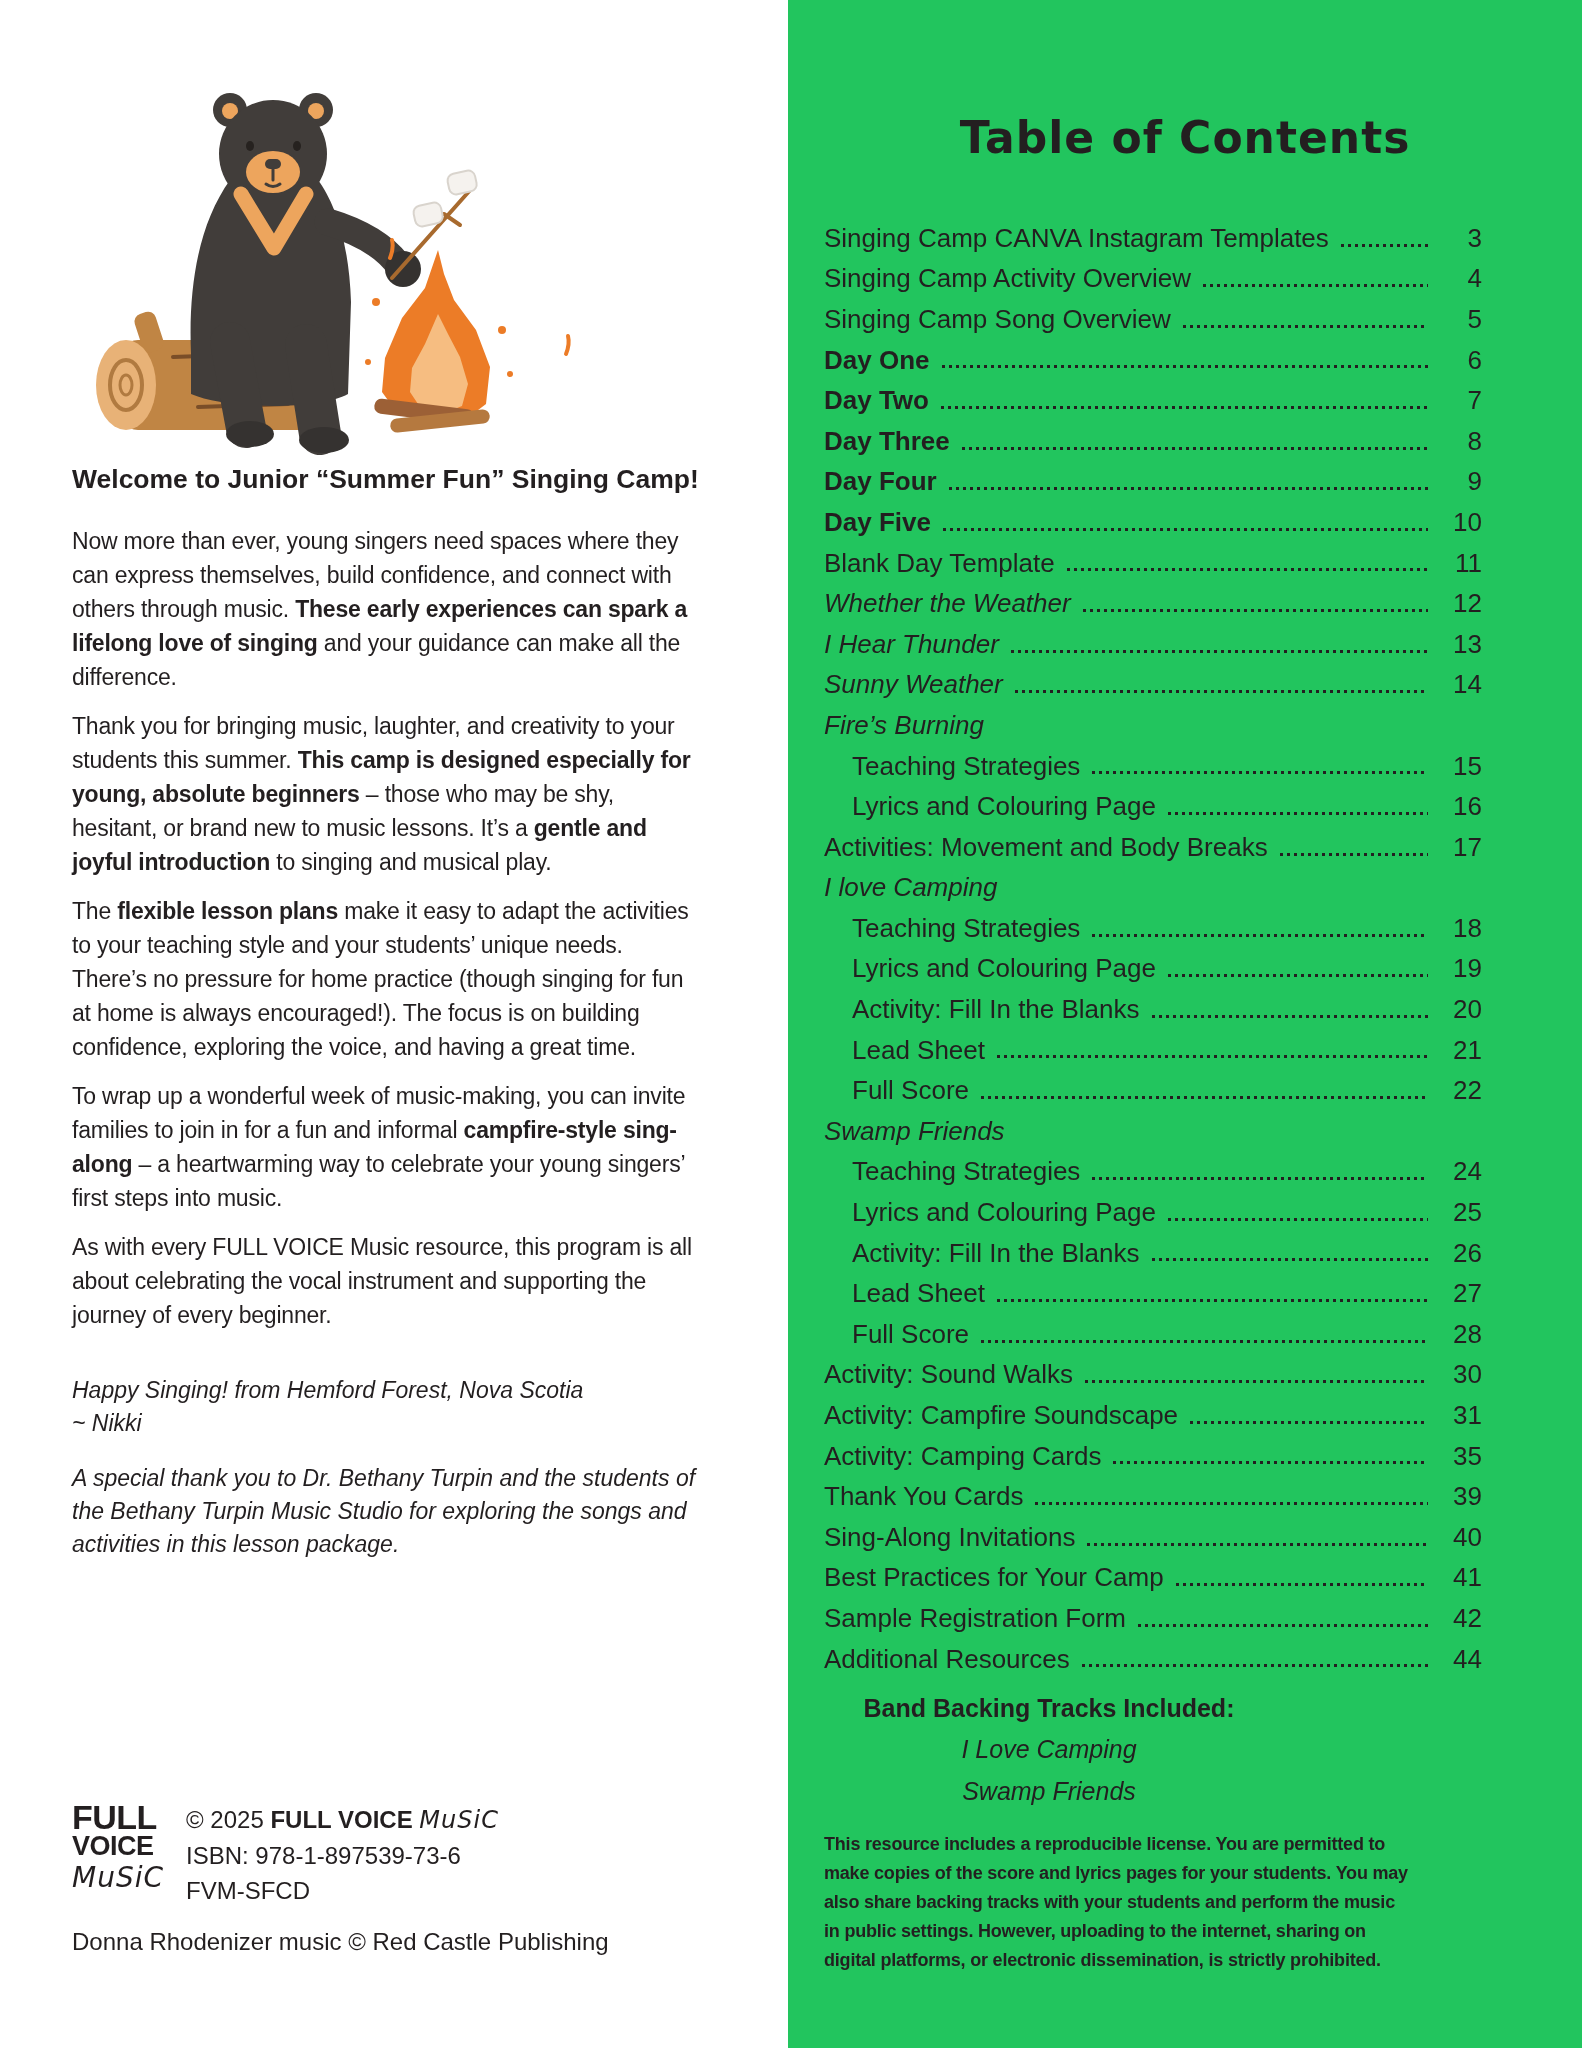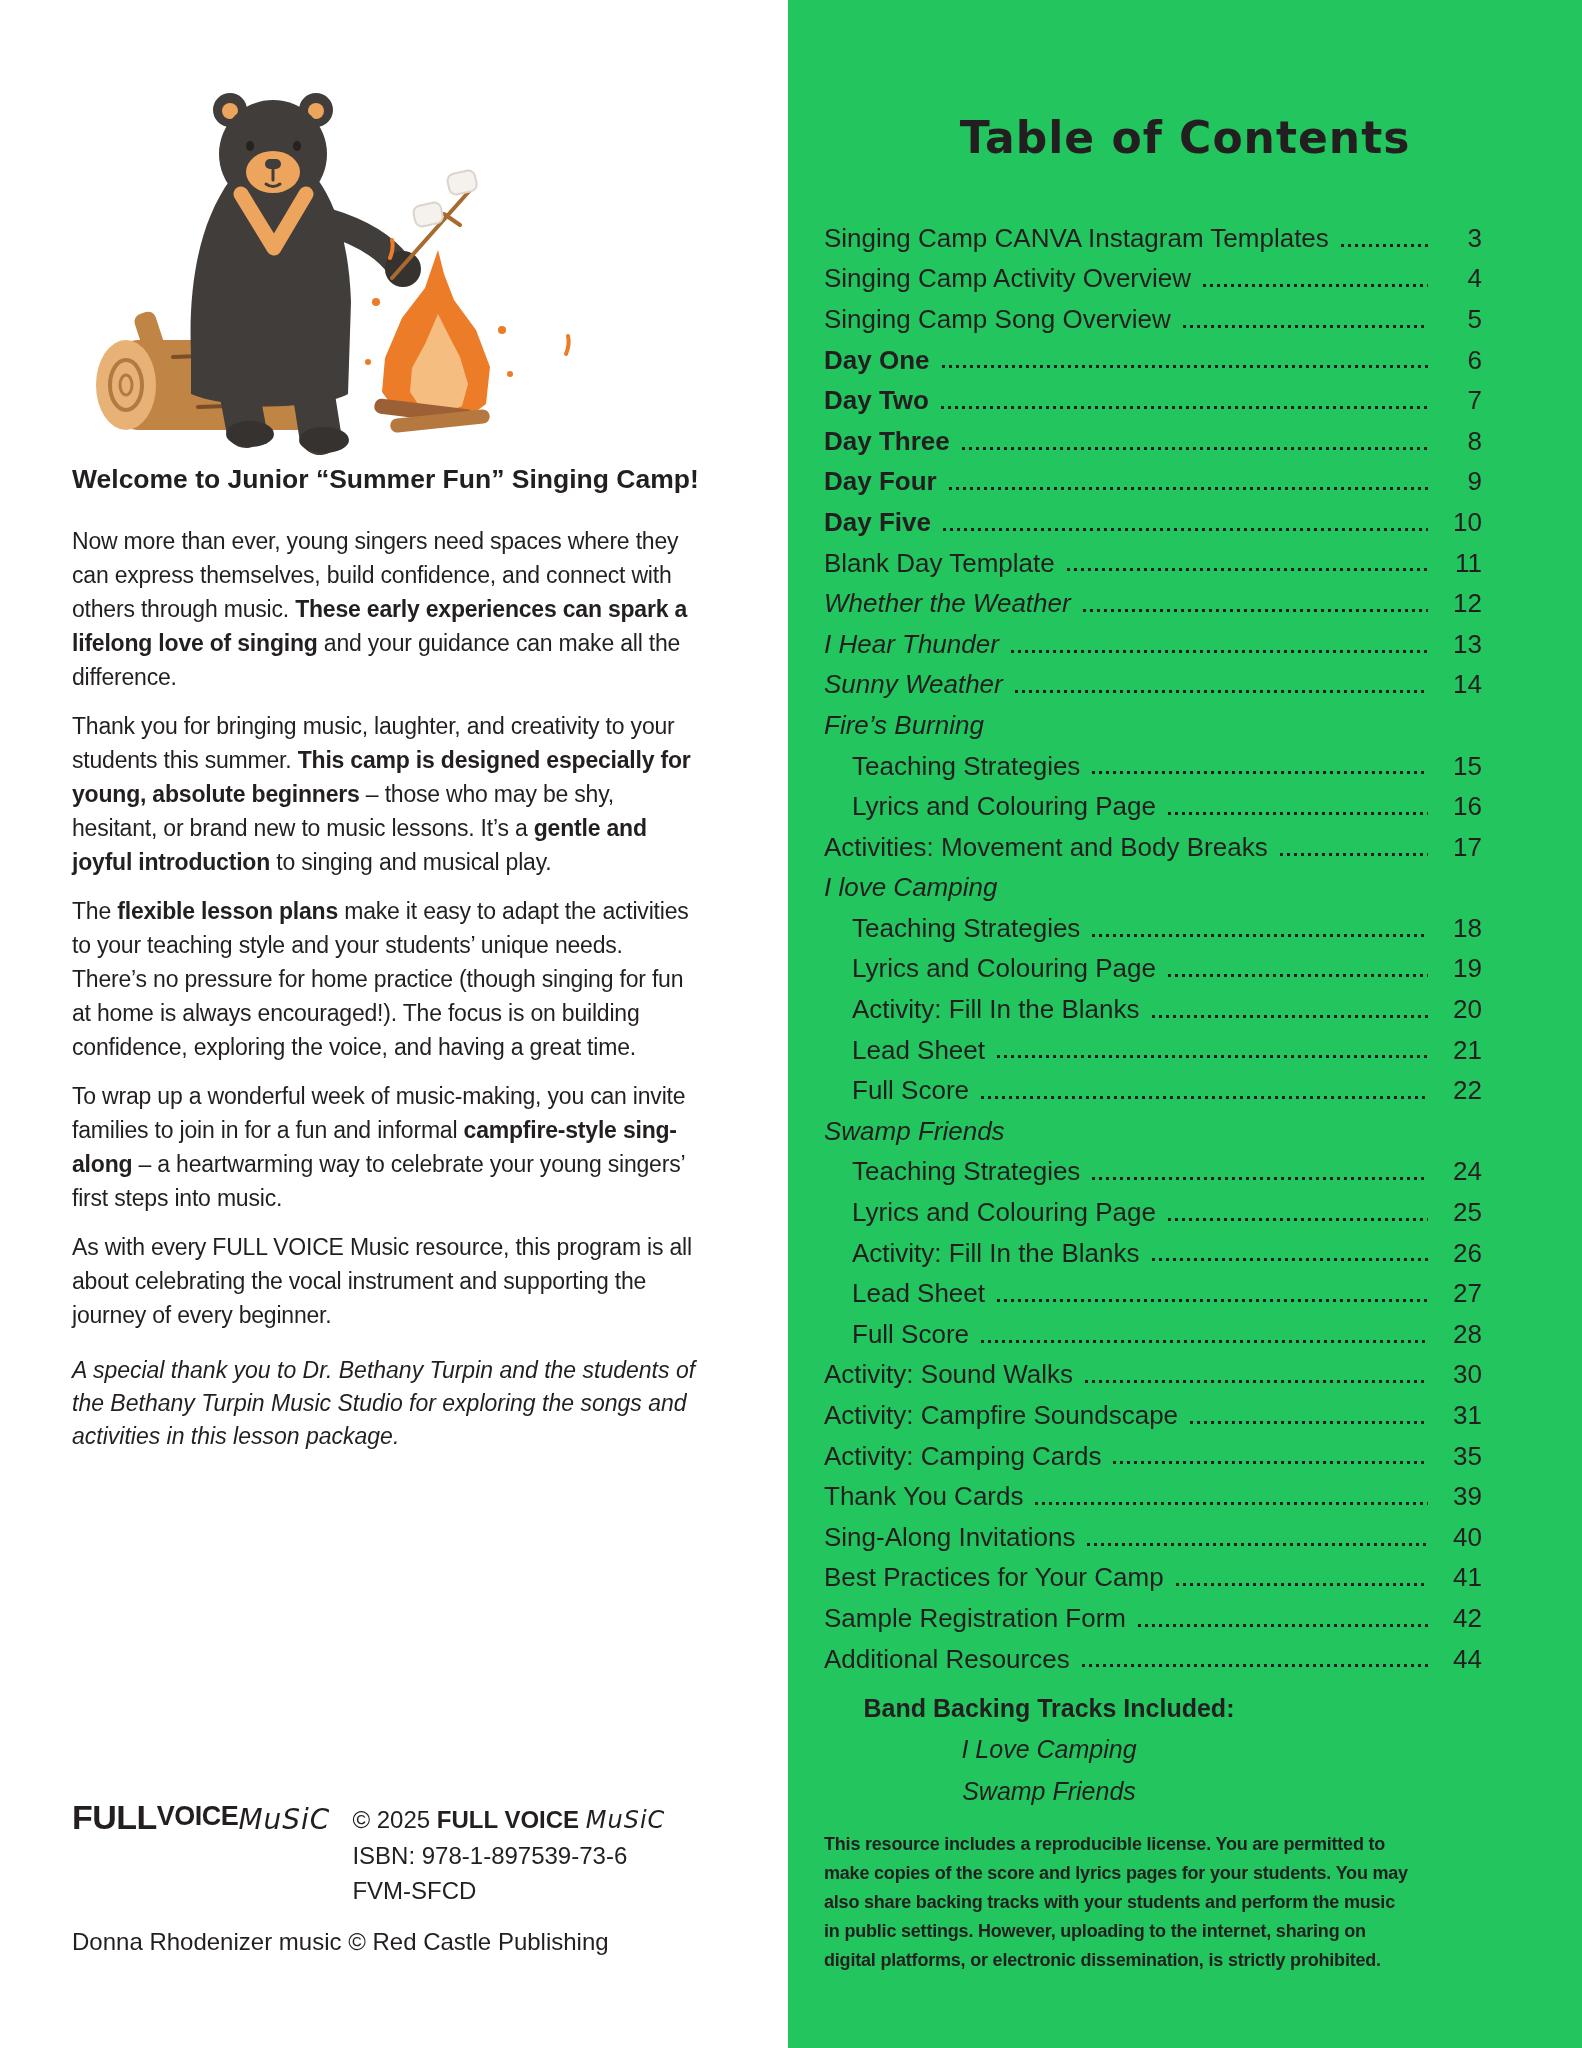"Happy Singing! from Hemford Forest," div.signoff { html: none -> <div> <div>Happy Singing! from Hemford Forest, Nova Scotia</div> <div>~ Nikki</div> </div> }
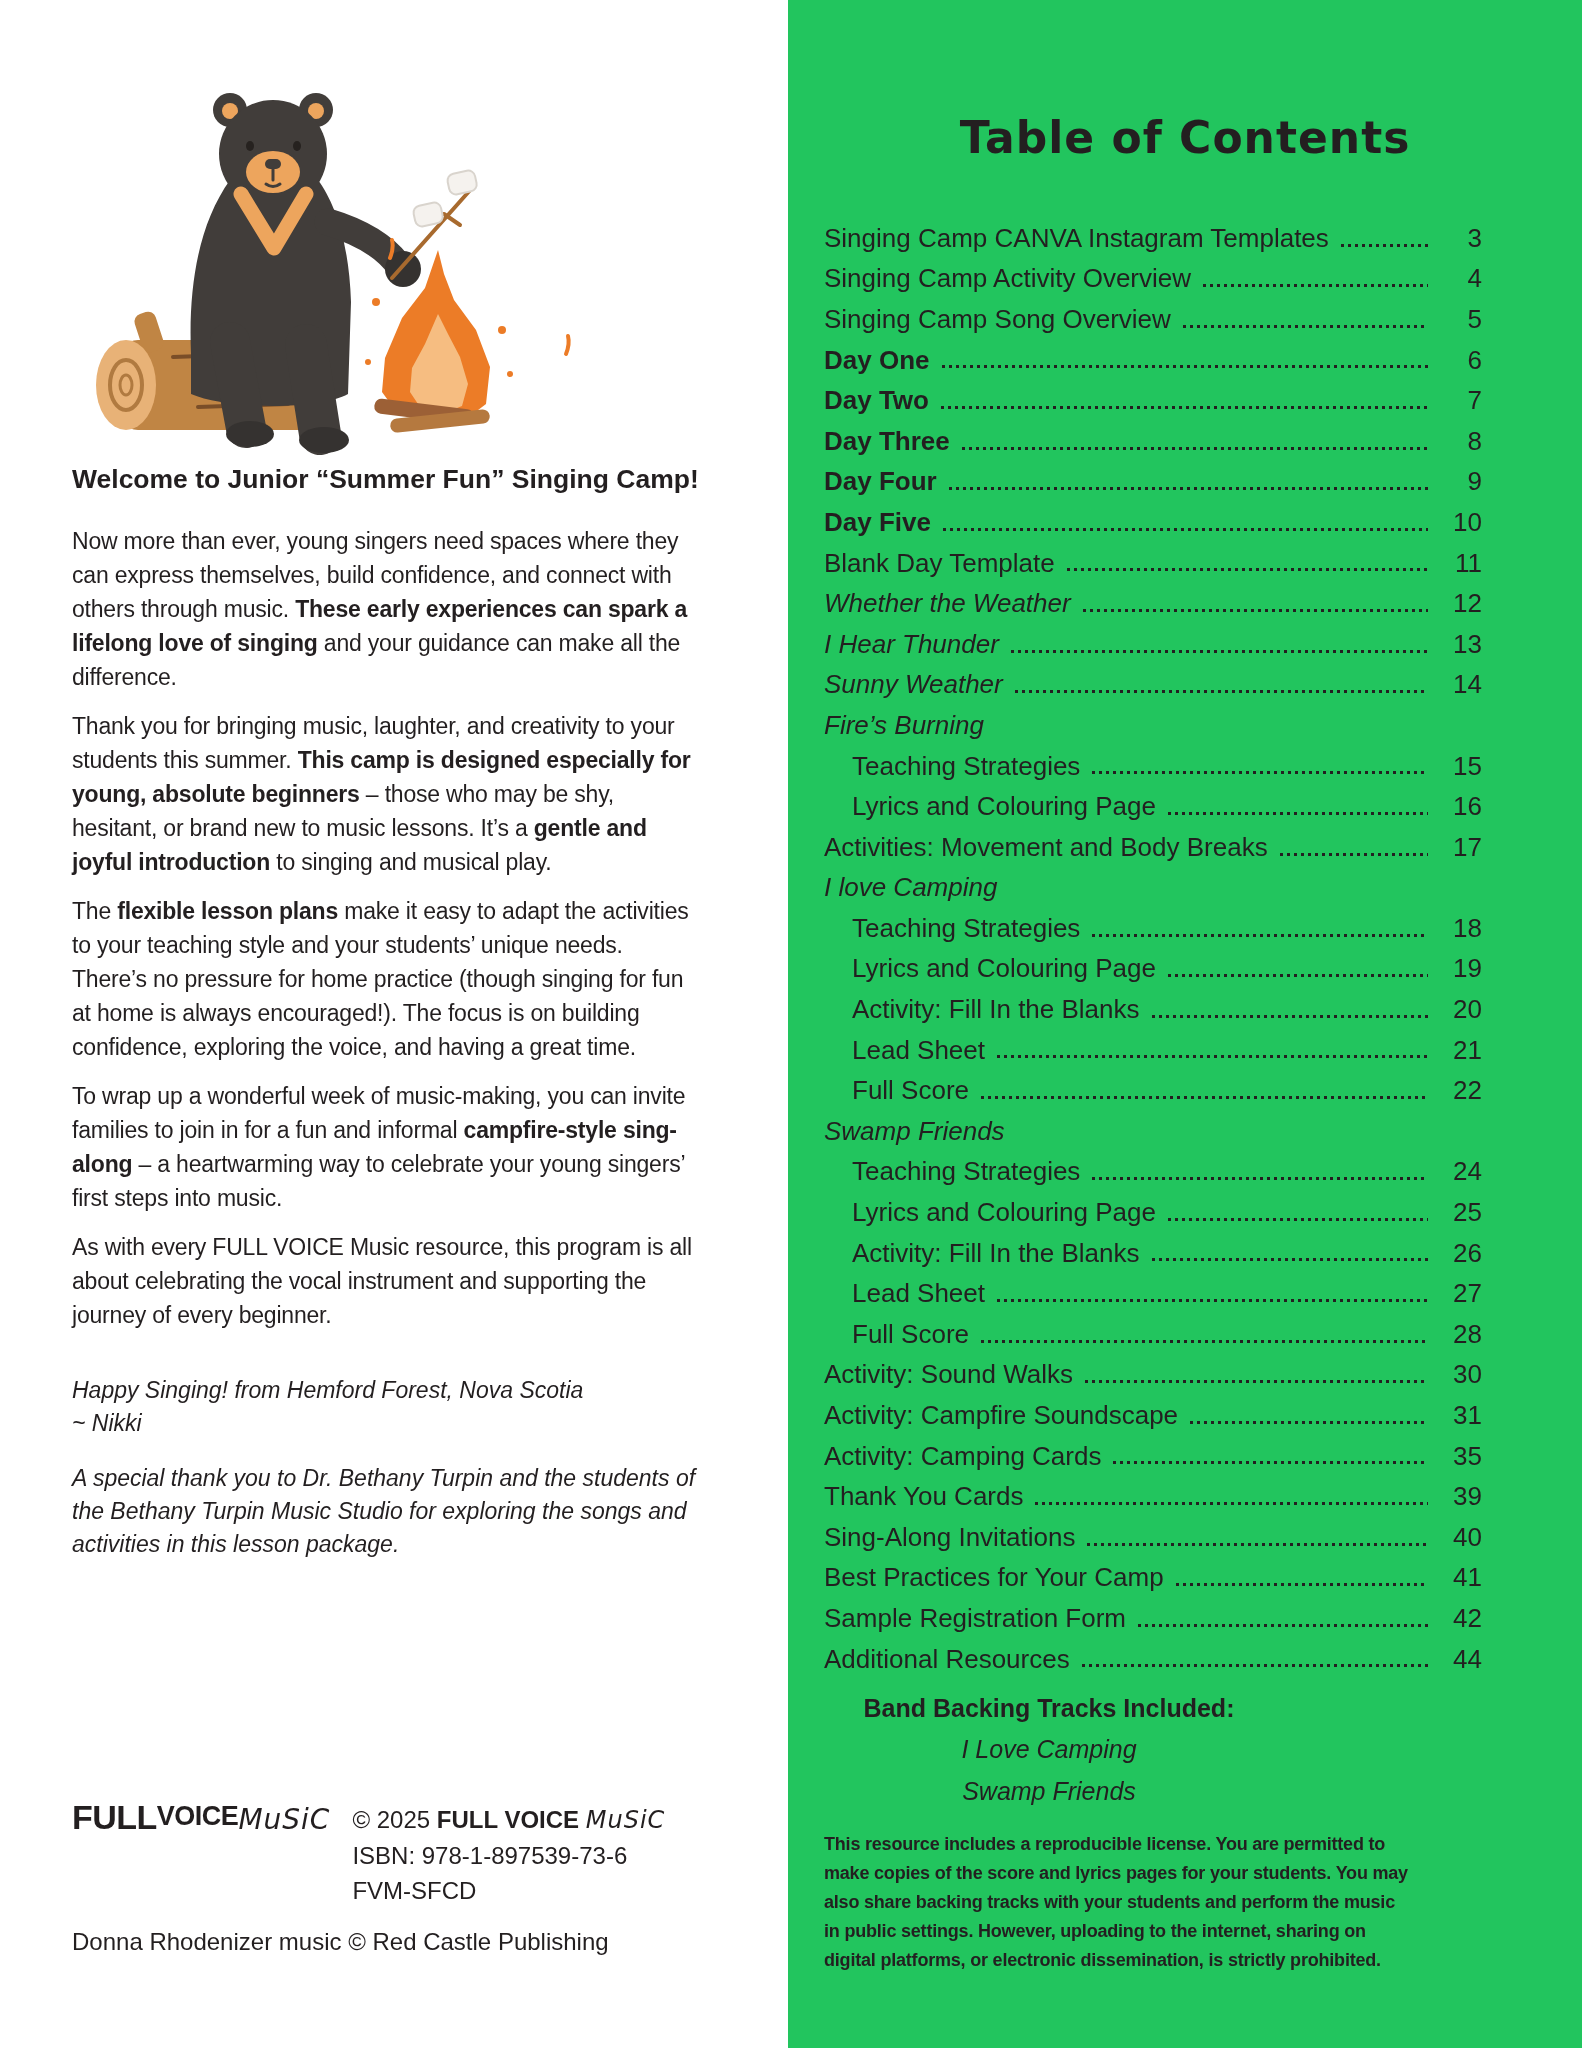"FULL" .logo-stack { flex-direction: row -> column }
